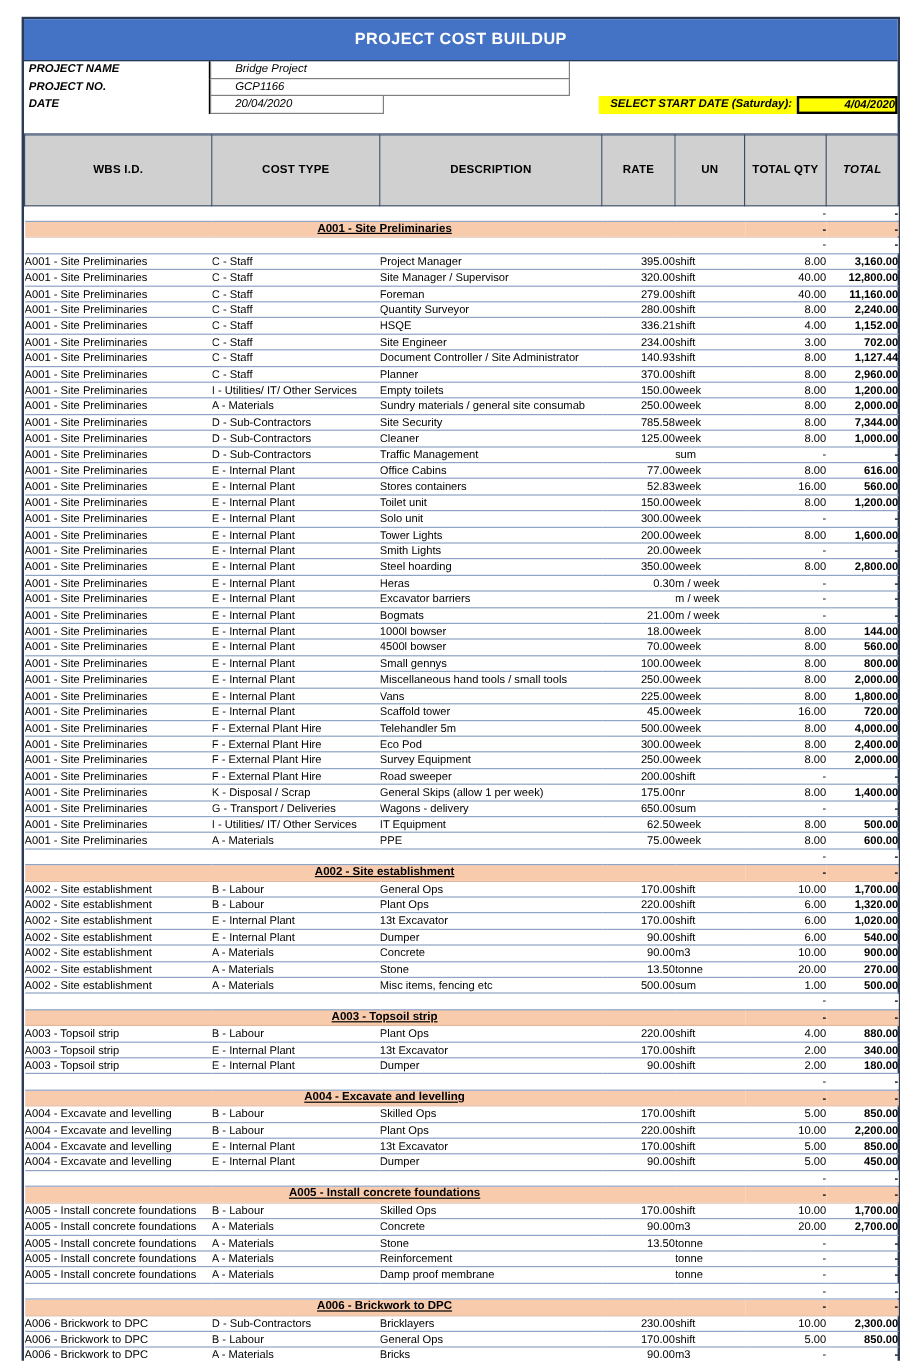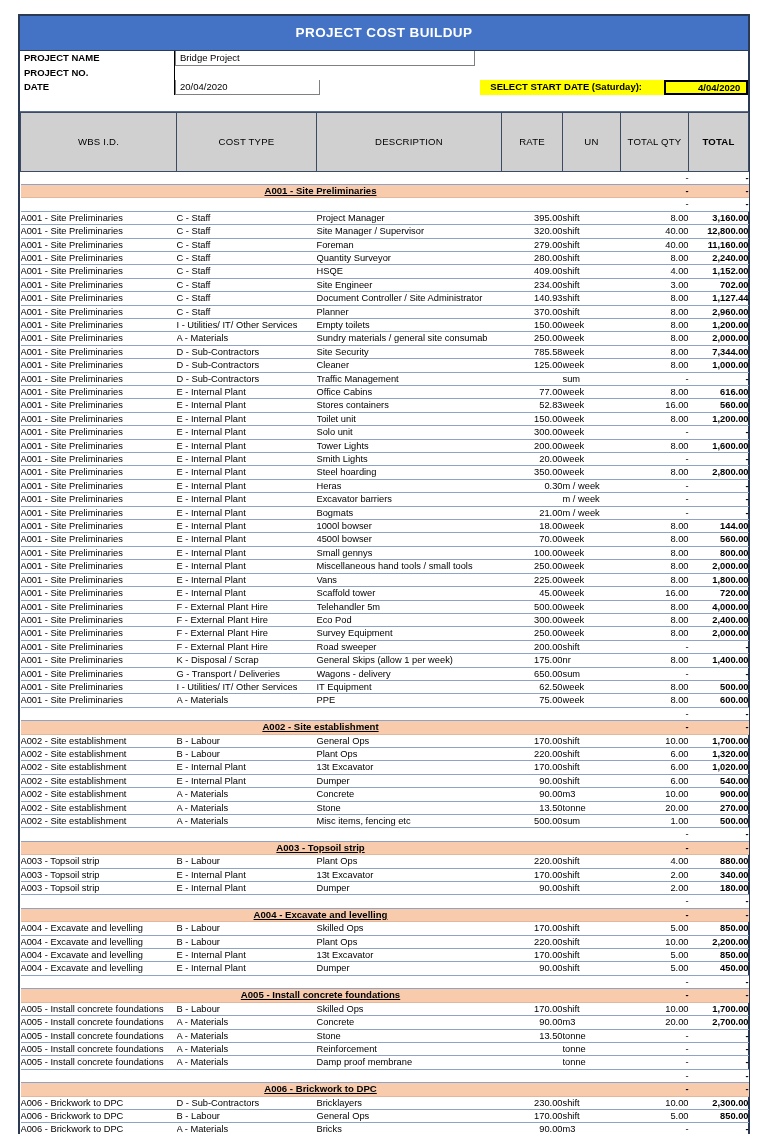"PROJECT NAME" .info-block { font-style: none -> italic }
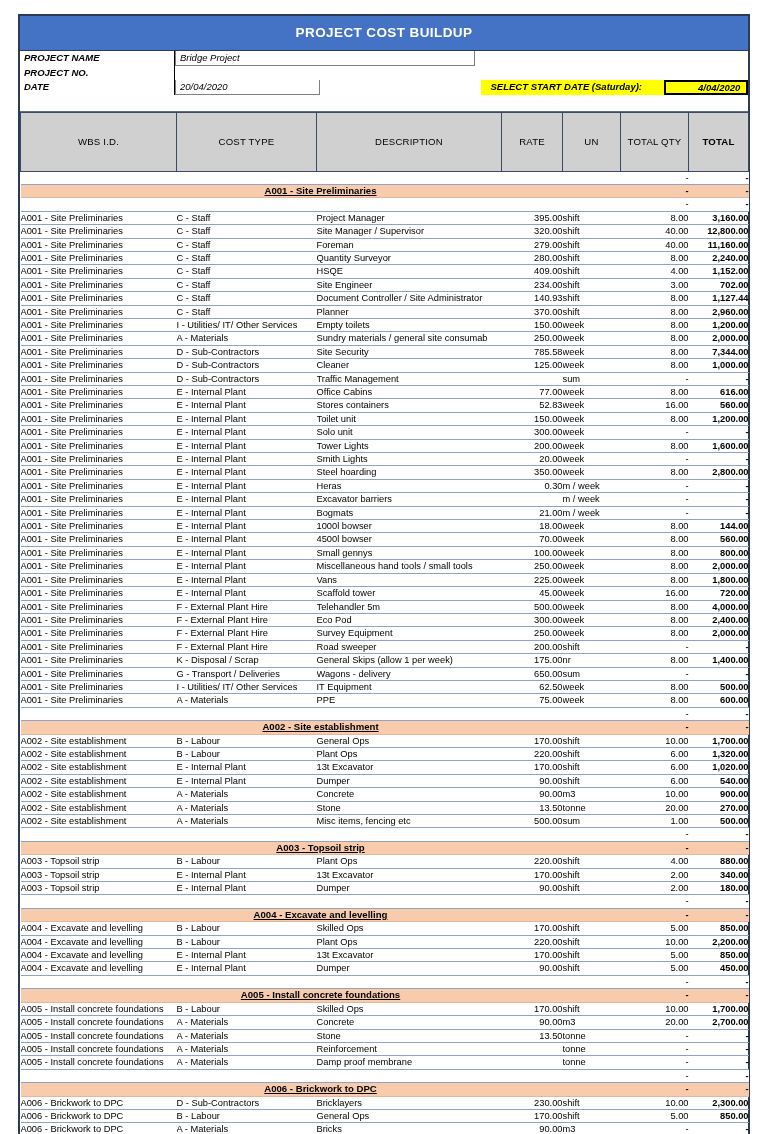"Bridge Project" .info-value { padding-left: 4px -> 20px }
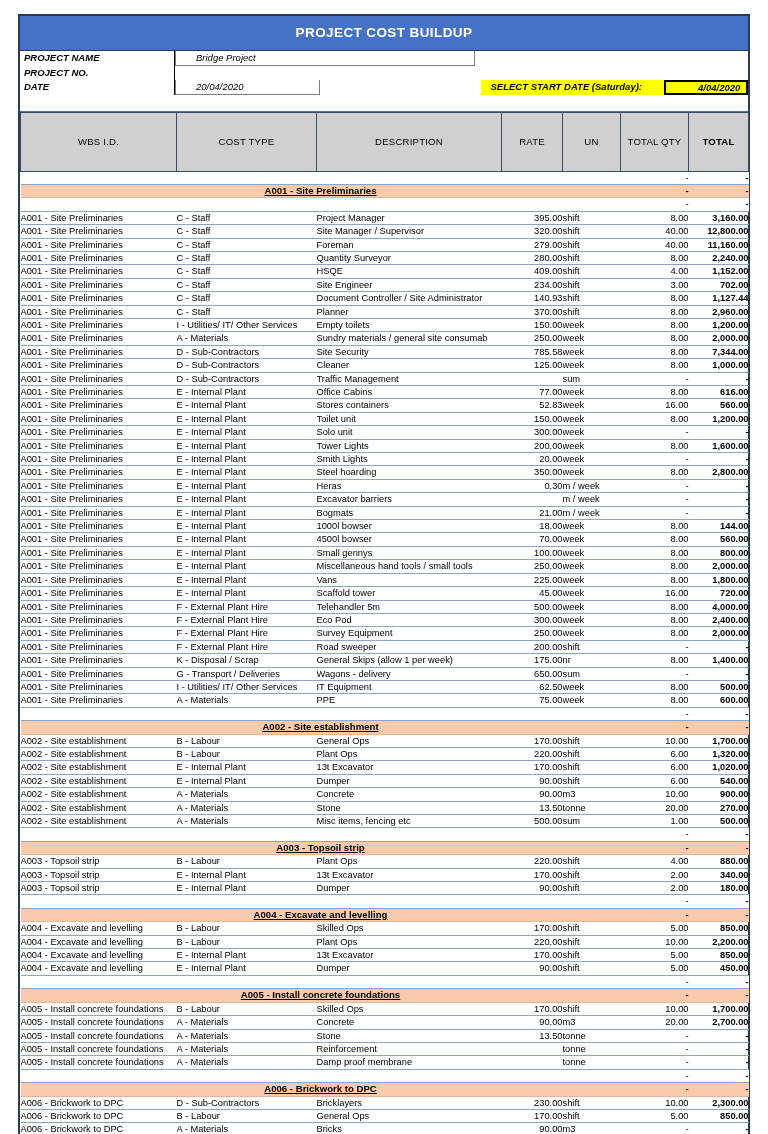"GCP1166" div.info-value { html: none -> <div>GCP1166</div> }
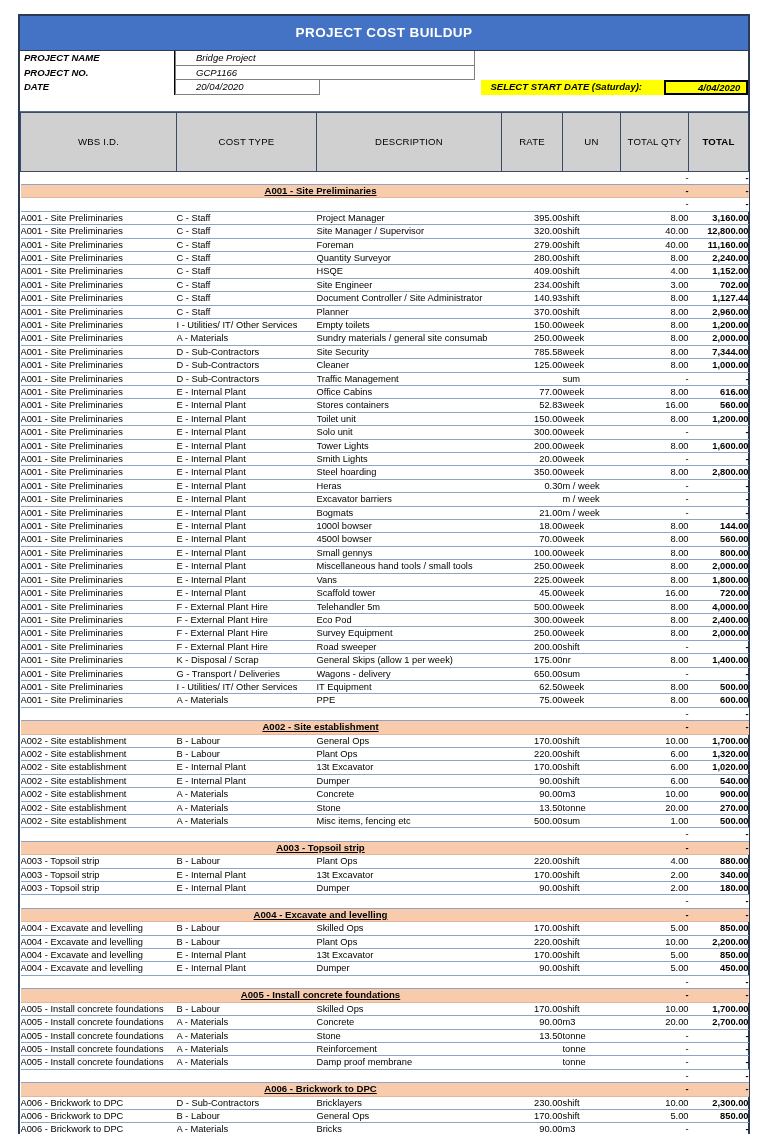"SELECT START DATE (Saturday):" .startdate-label { padding: 0 22px 0 10px -> 0 4px 0 10px }
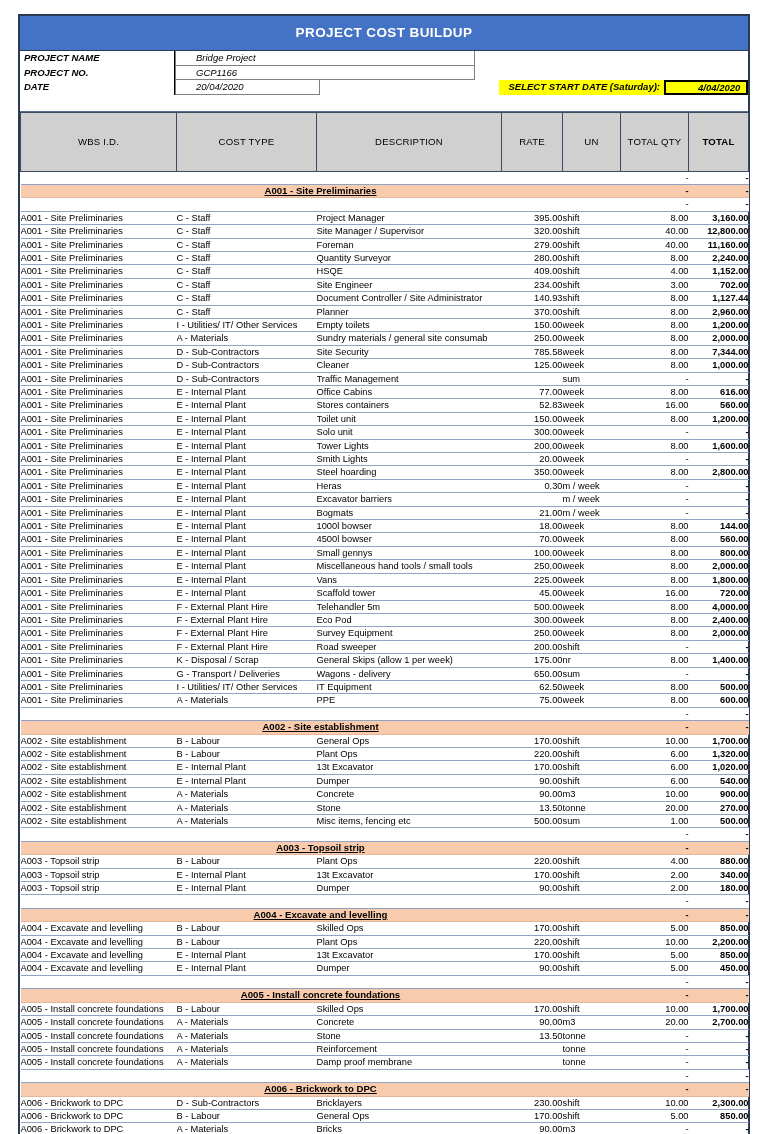"4/04/2020" .startdate-value { padding-left: 32px -> none; text-align: left -> right }
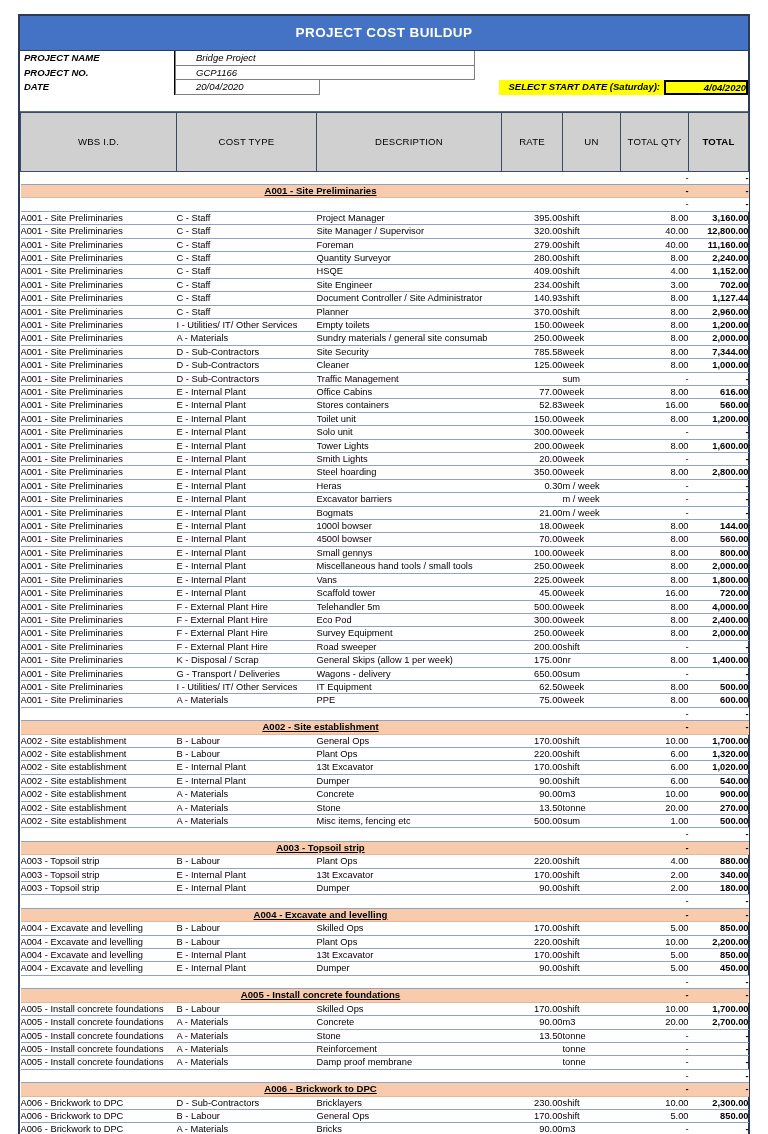"WBS I.D." thead th { font-weight: normal -> bold }
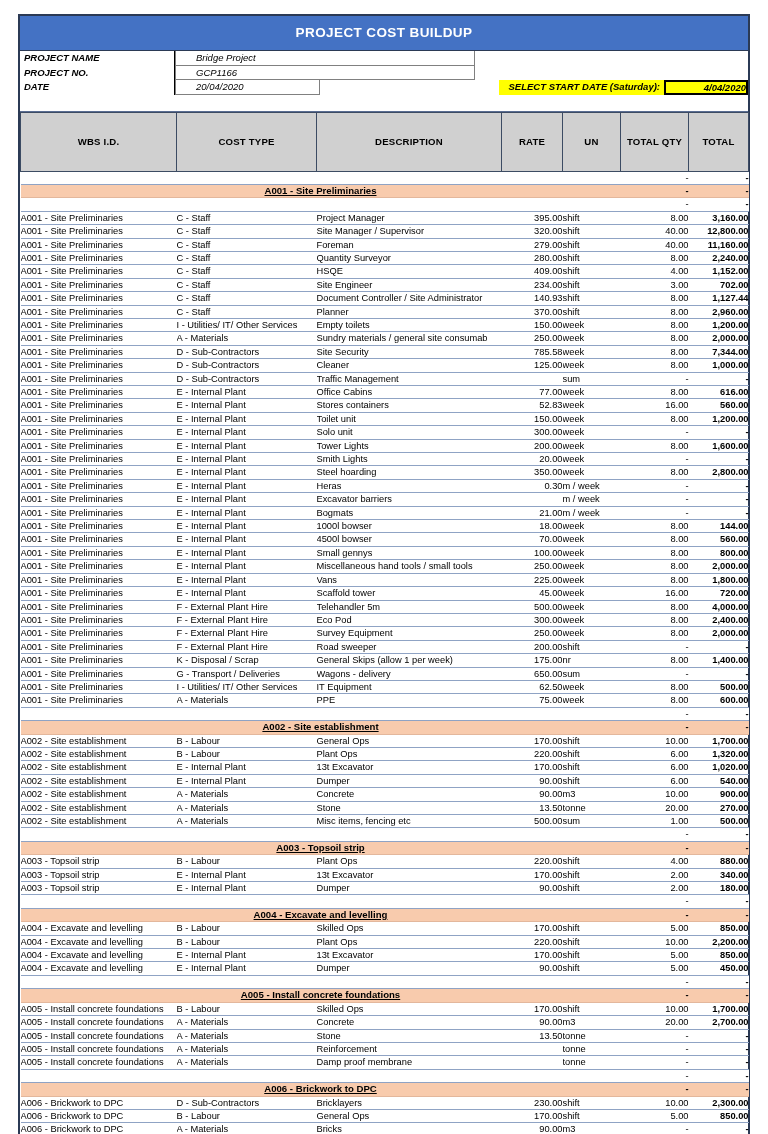"TOTAL" thead th.bold { font-style: none -> italic }
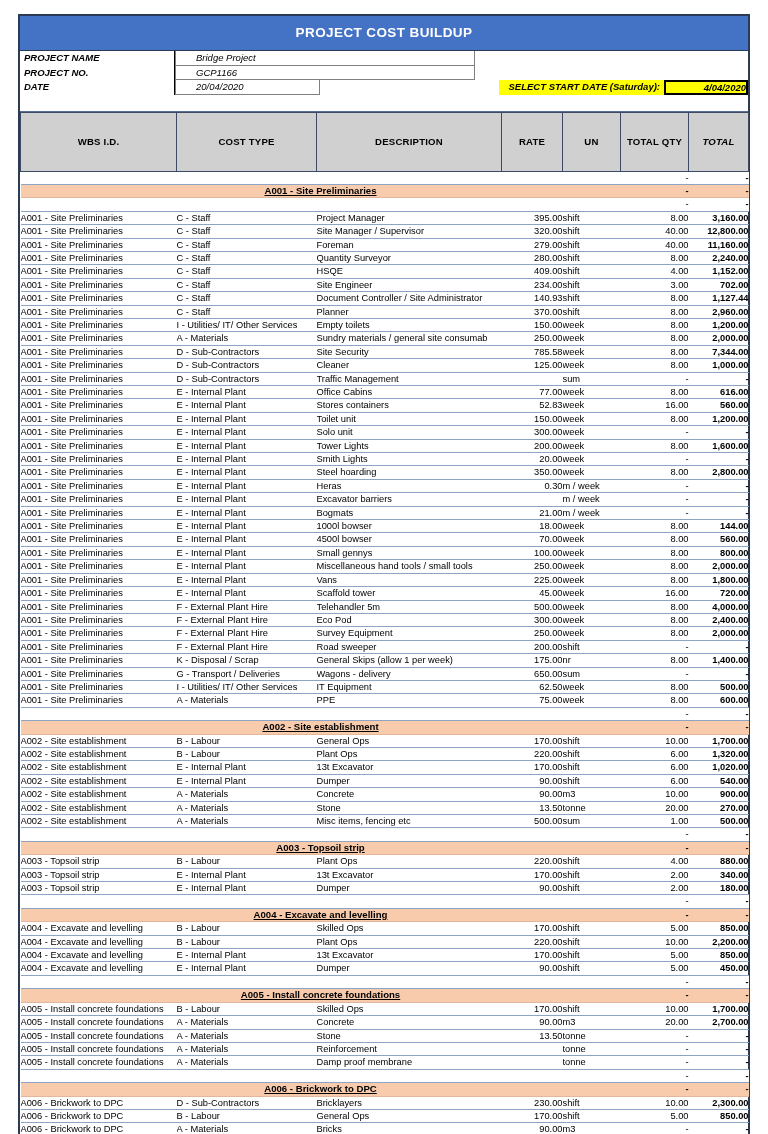"409.00" td.rate { text: 409.00 -> 336.21 }
